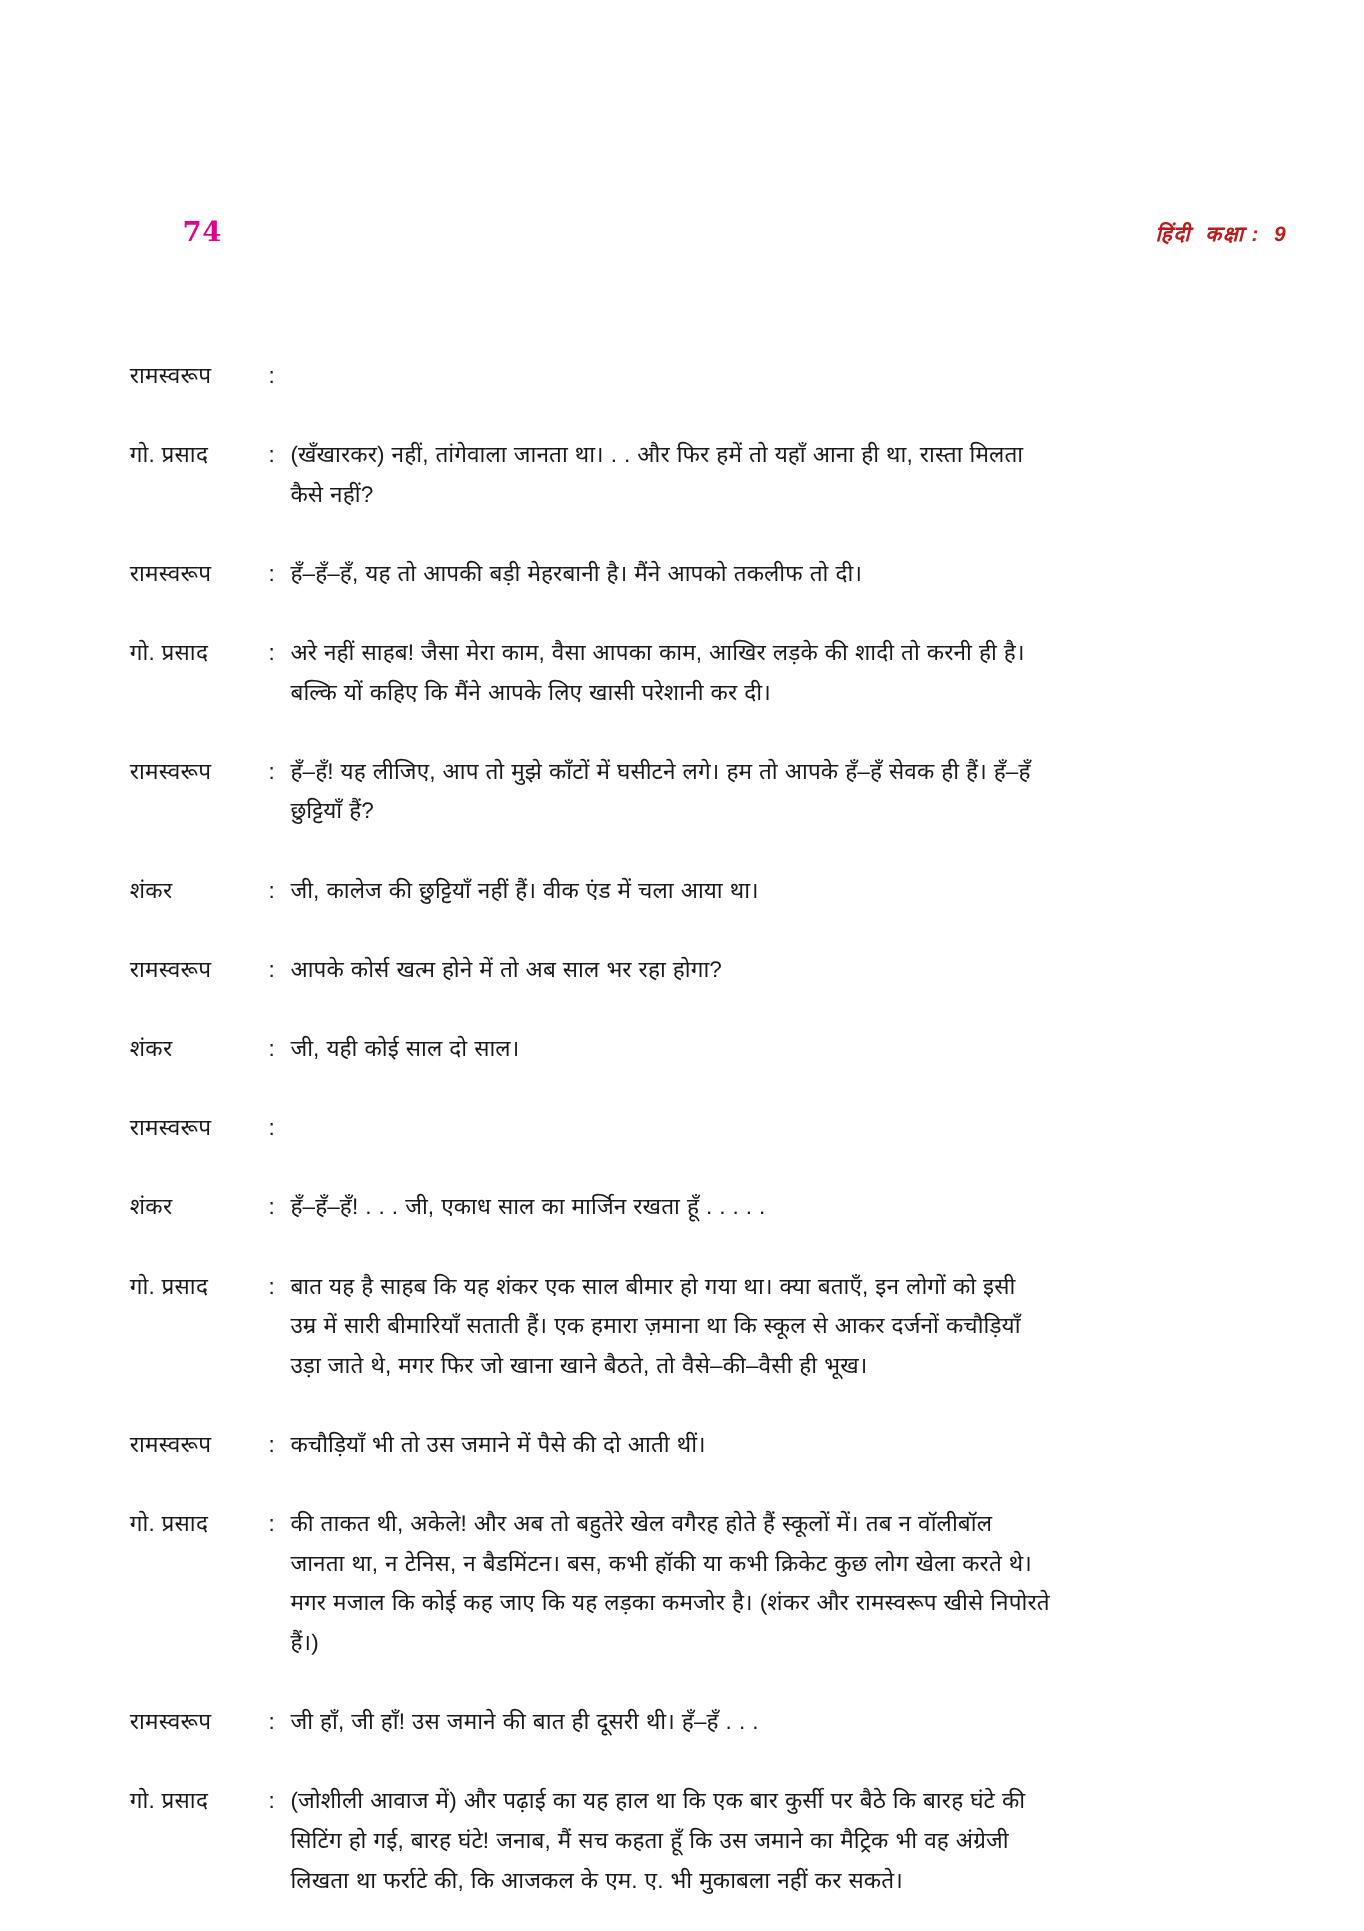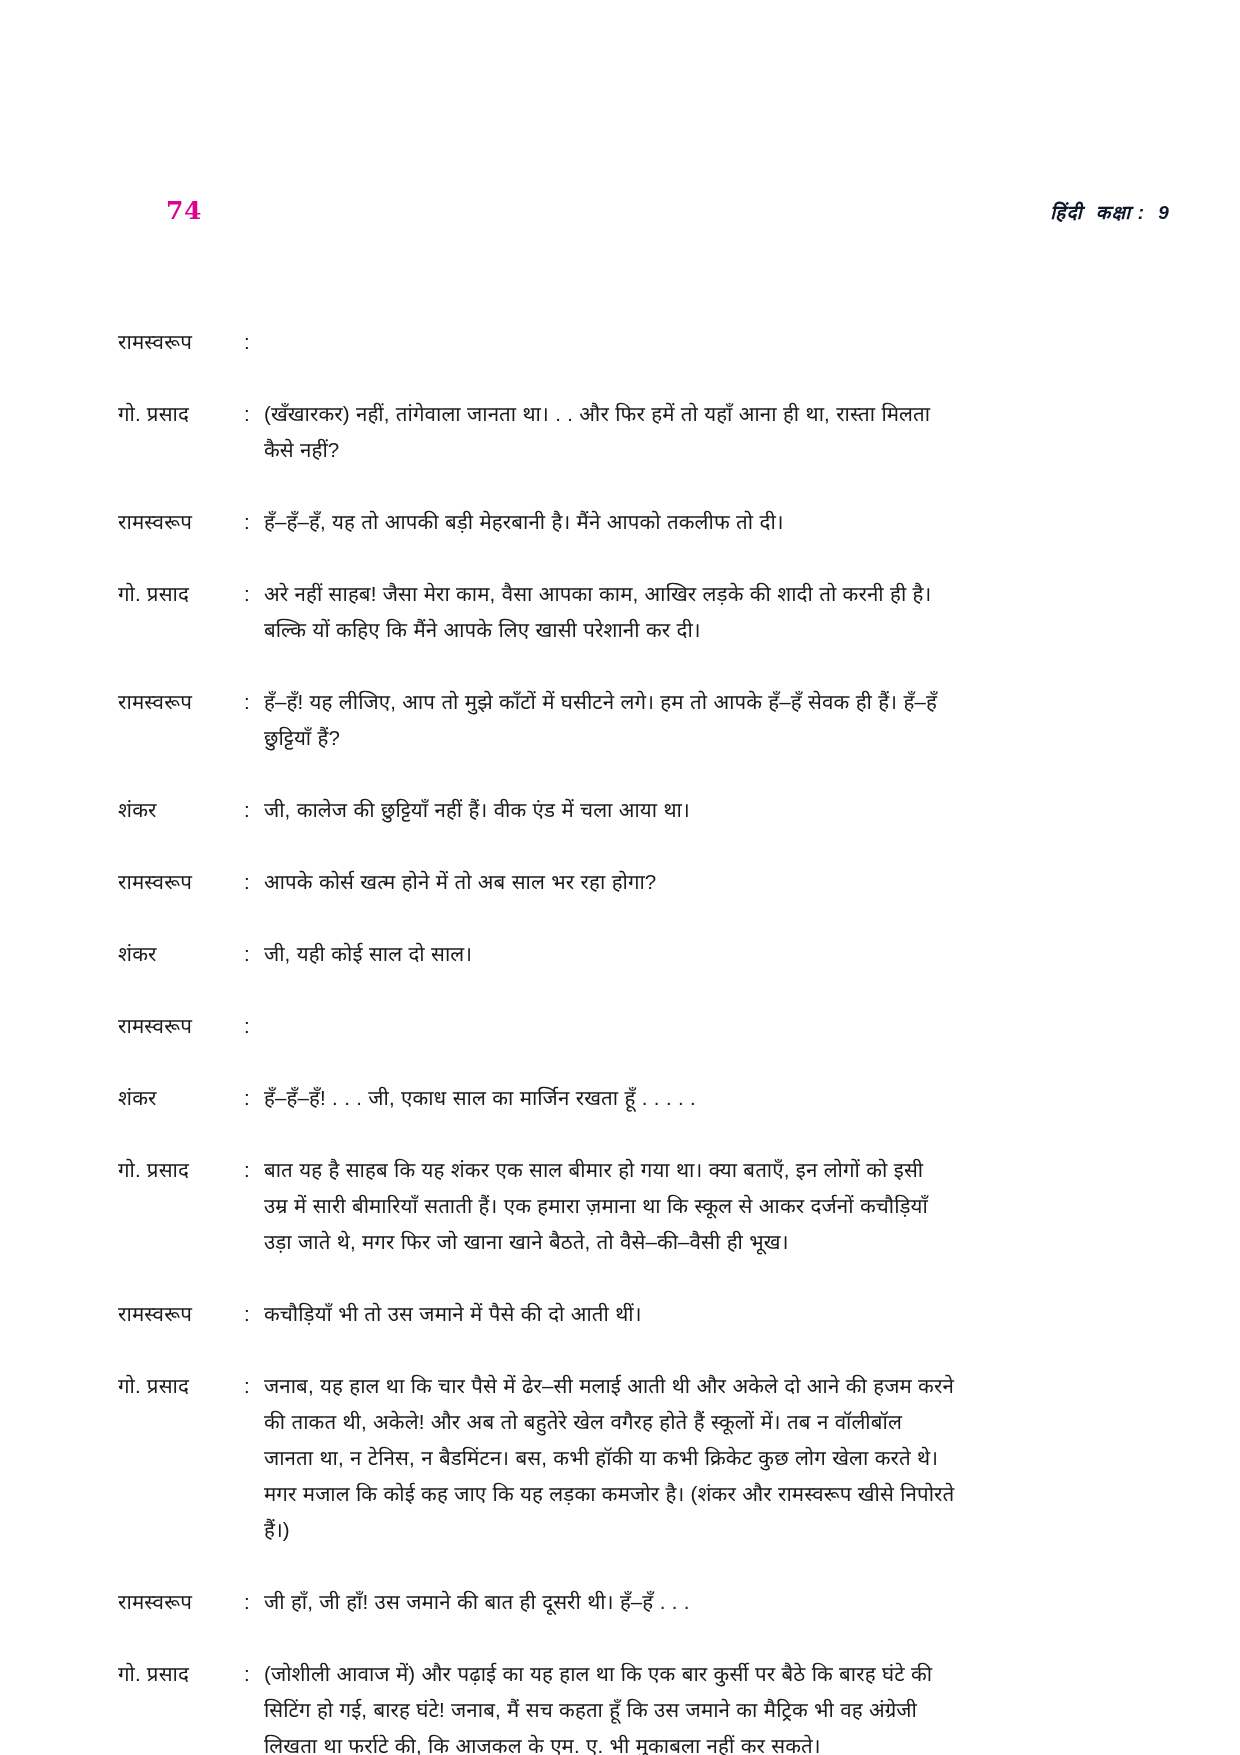"हिंदी कक्षा : 9" .runhead-title { color: #0f172a -> #b91c1c }
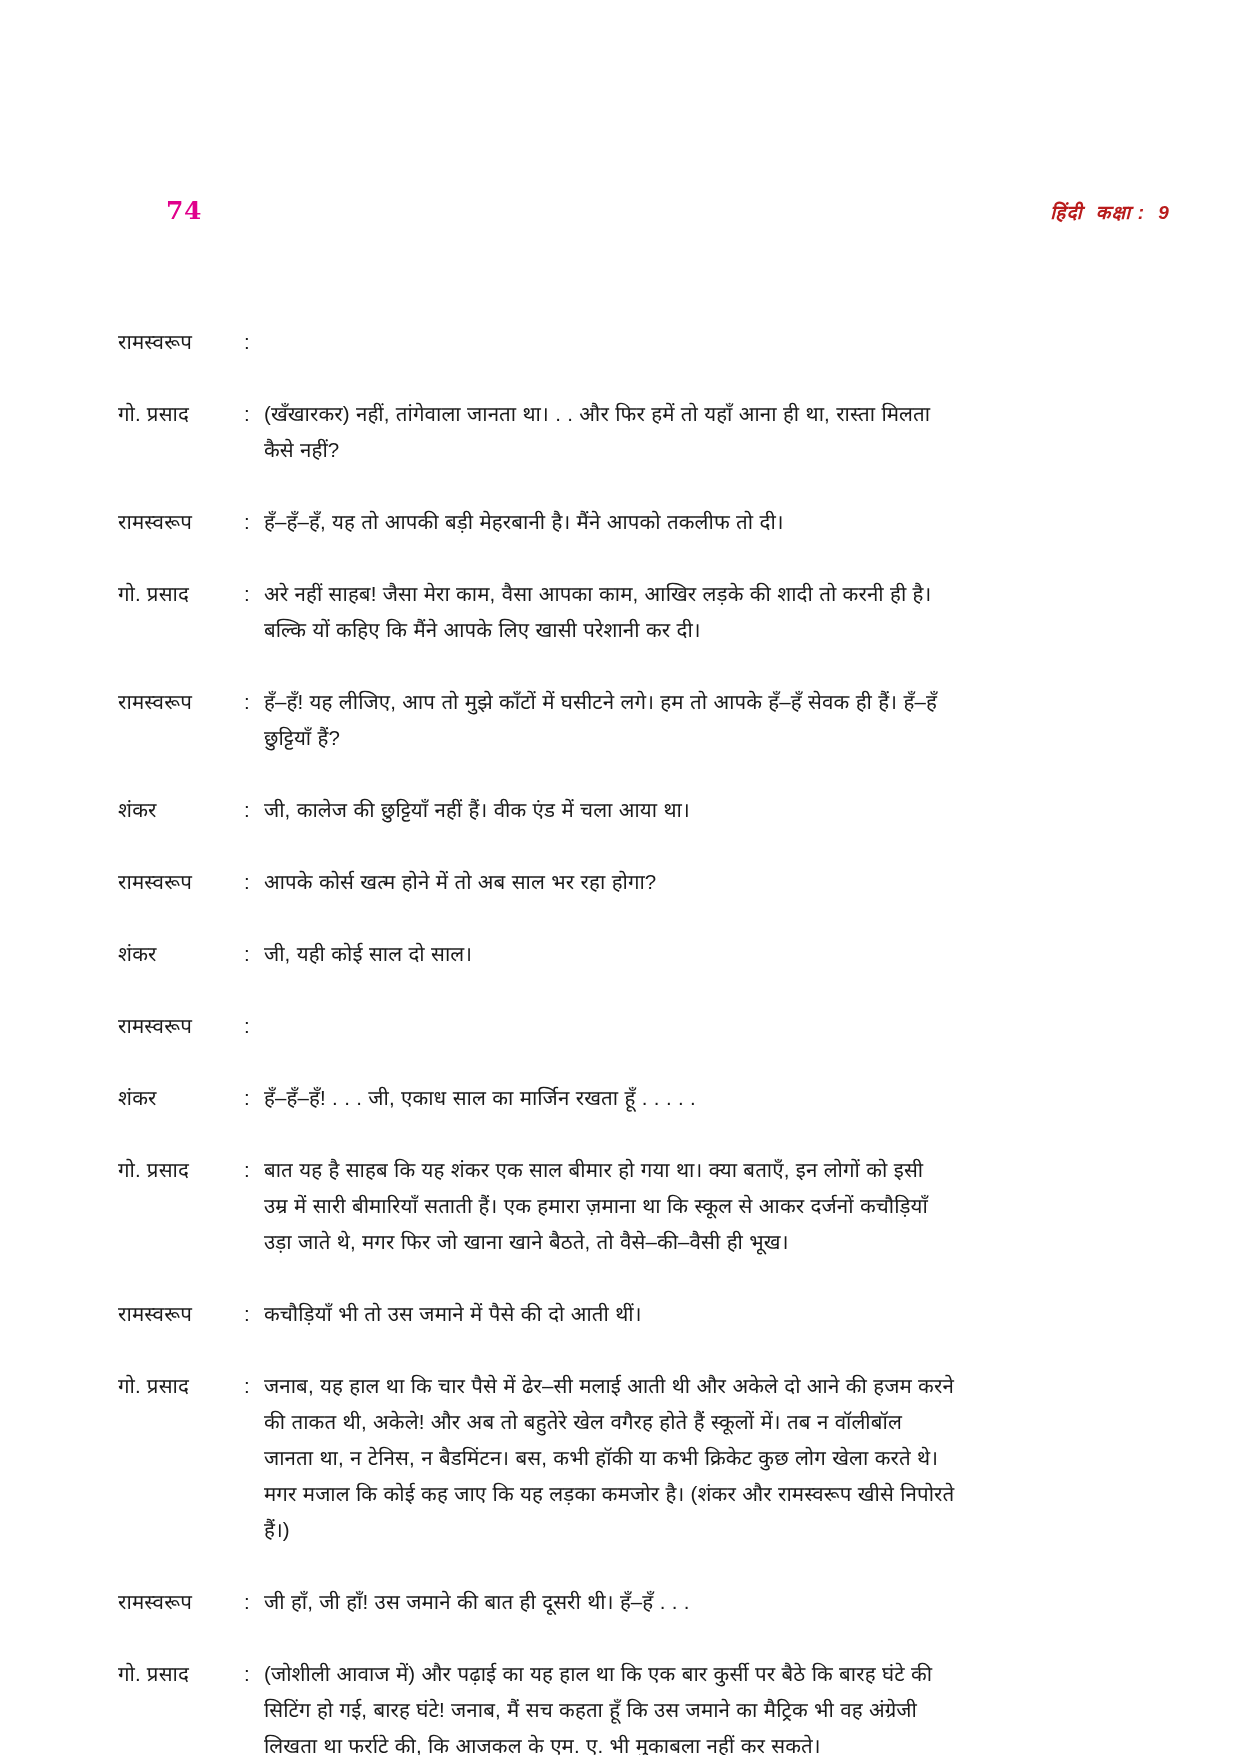"जनाब, यह हाल था कि" span.ln { html: <span>जनाब, यह हाल था कि चार पैसे में ढेर–सी मलाई आती थी और अकेले दो आने की हजम करने</span> -> none }
